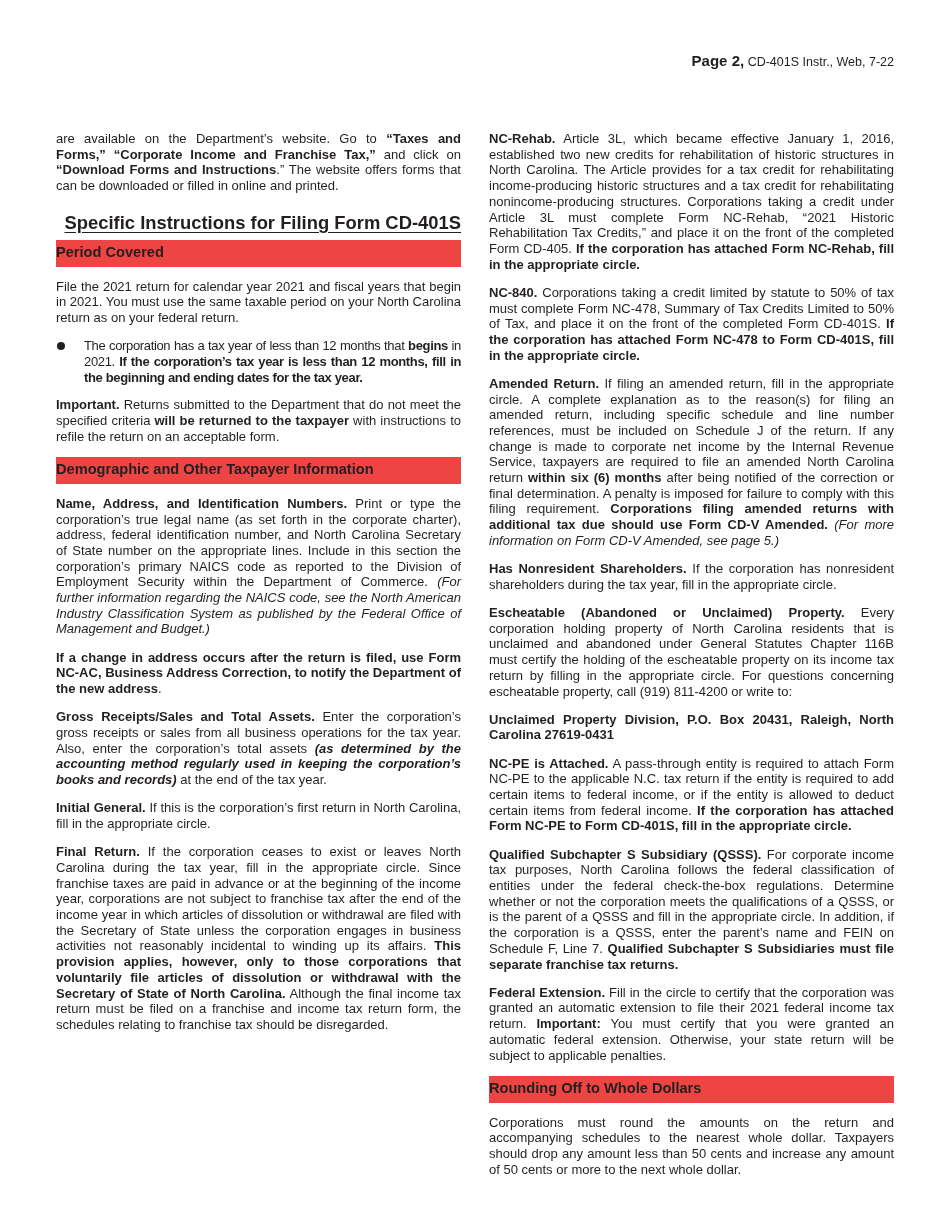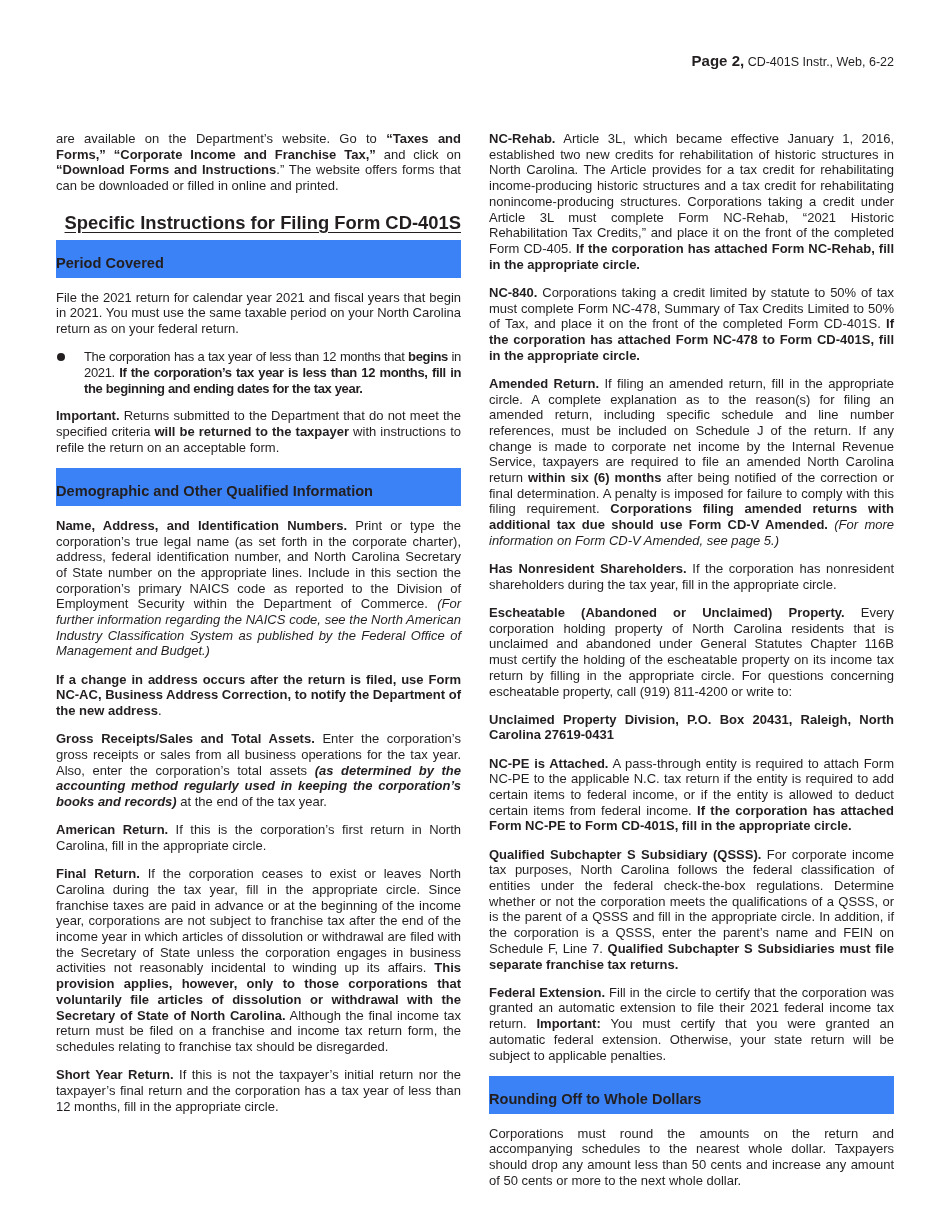"CD-401S Instr., Web, 6-22" span { text: 6-22 -> 7-22 }
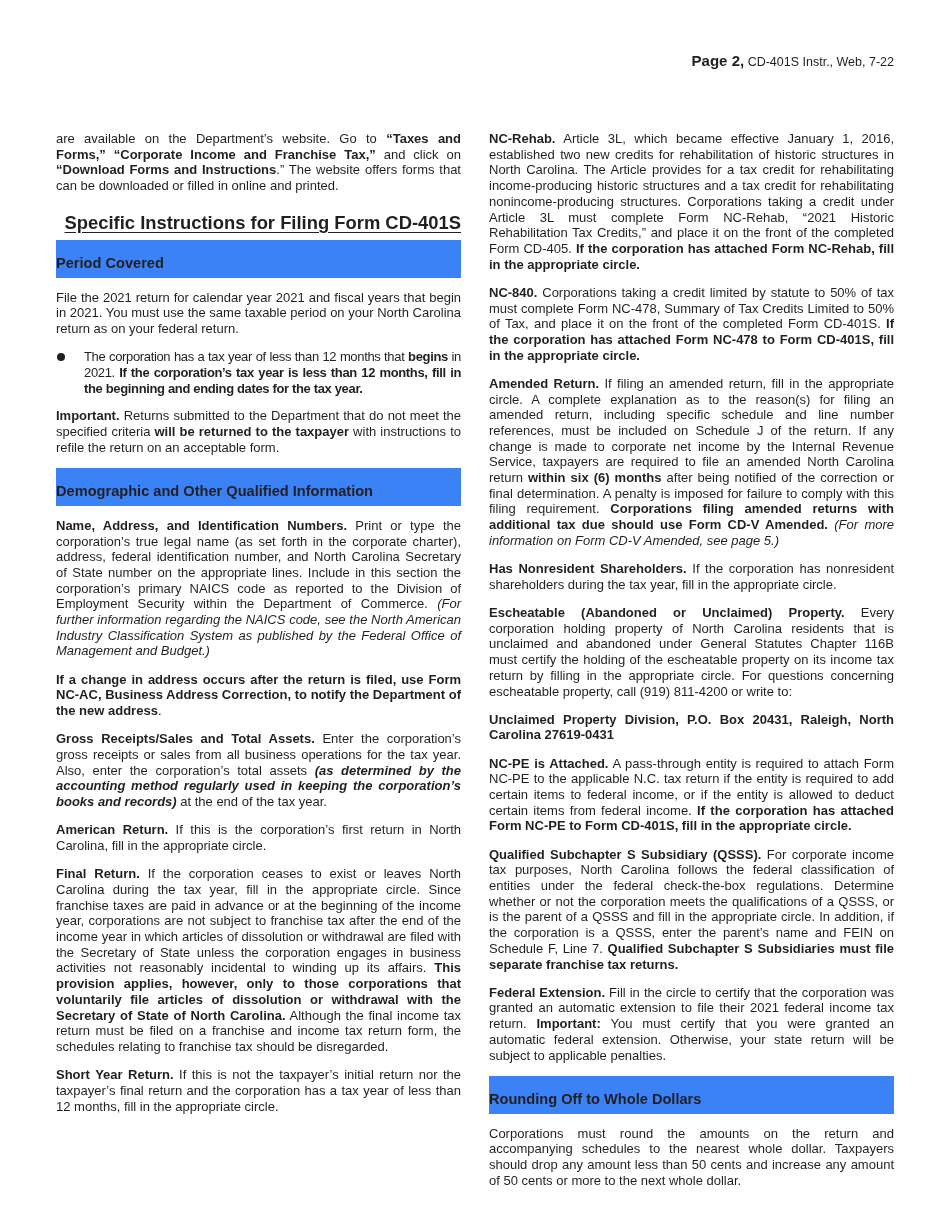"Period Covered" .sect { background: #3b82f6 -> #ef4444; padding: 15px 0 6px 0 -> 4px 0 6px 0 }
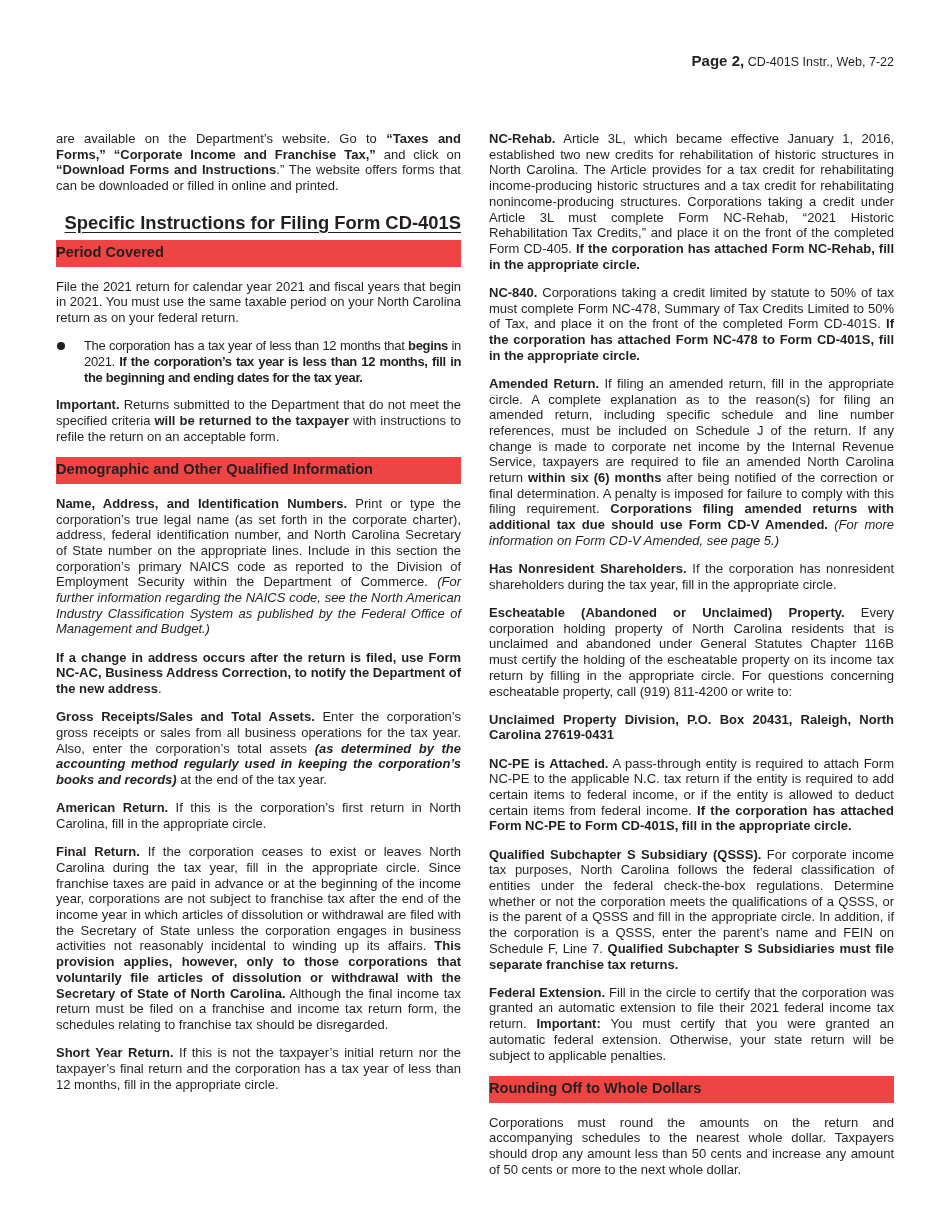"Demographic and Other Qualified" div.sect { text: Qualified -> Taxpayer }
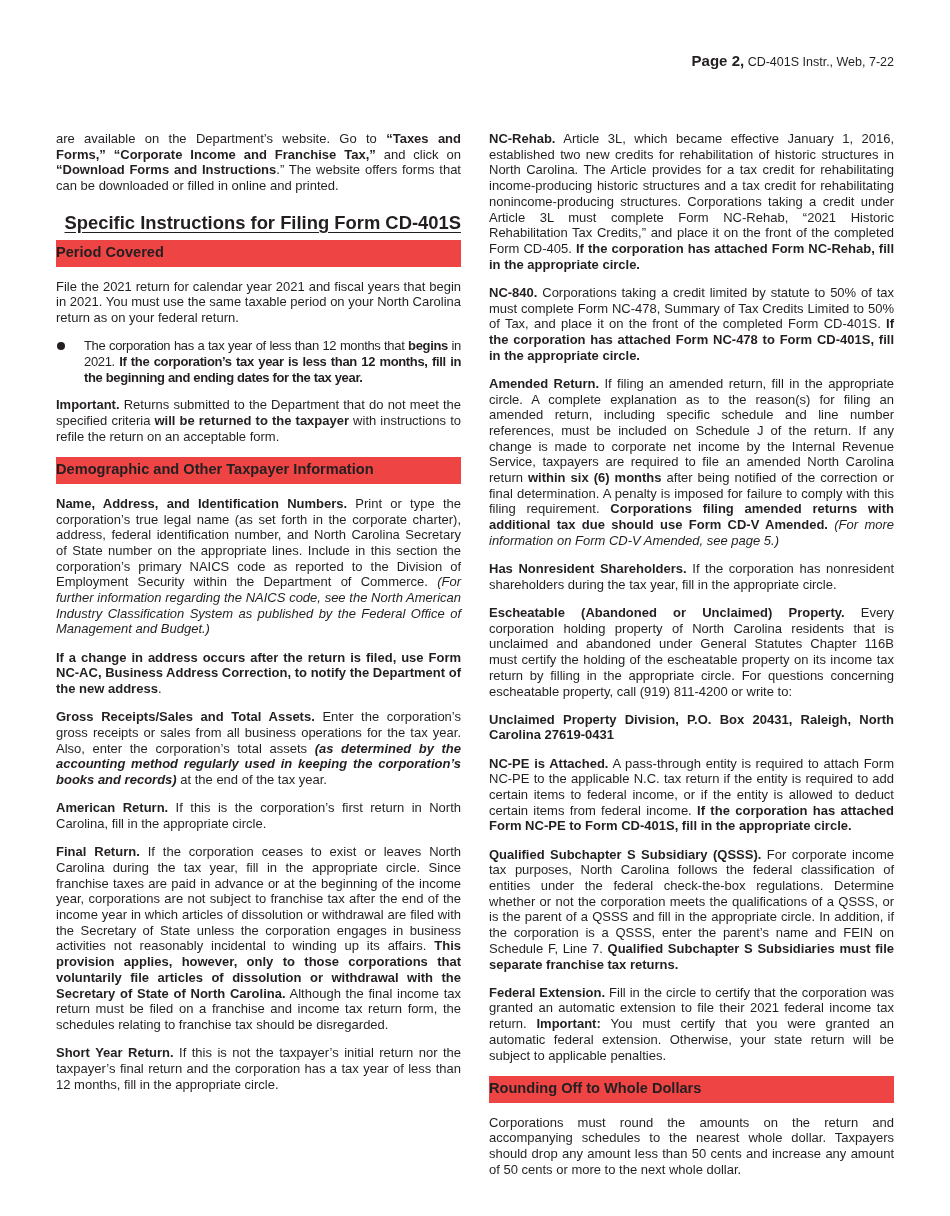"American Return." b { text: American Return -> Initial General }
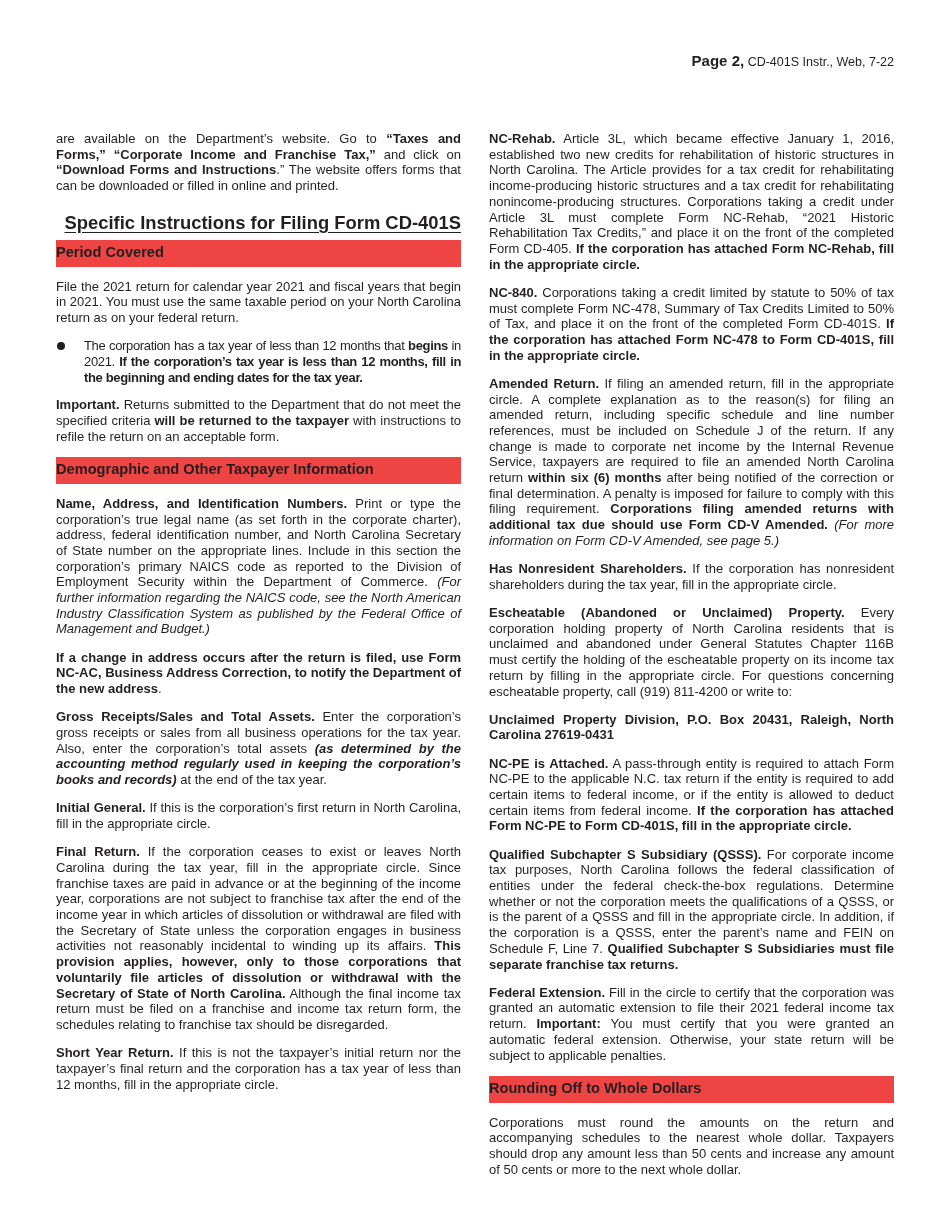"Short Year Return. If this" p { html: <p><b>Short Year Return.</b><span> If this is not the taxpayer’s initial return nor the taxpayer’s final return and the corporation has a tax year of less than 12 months, fill in the appropriate circle.</span></p> -> none }
